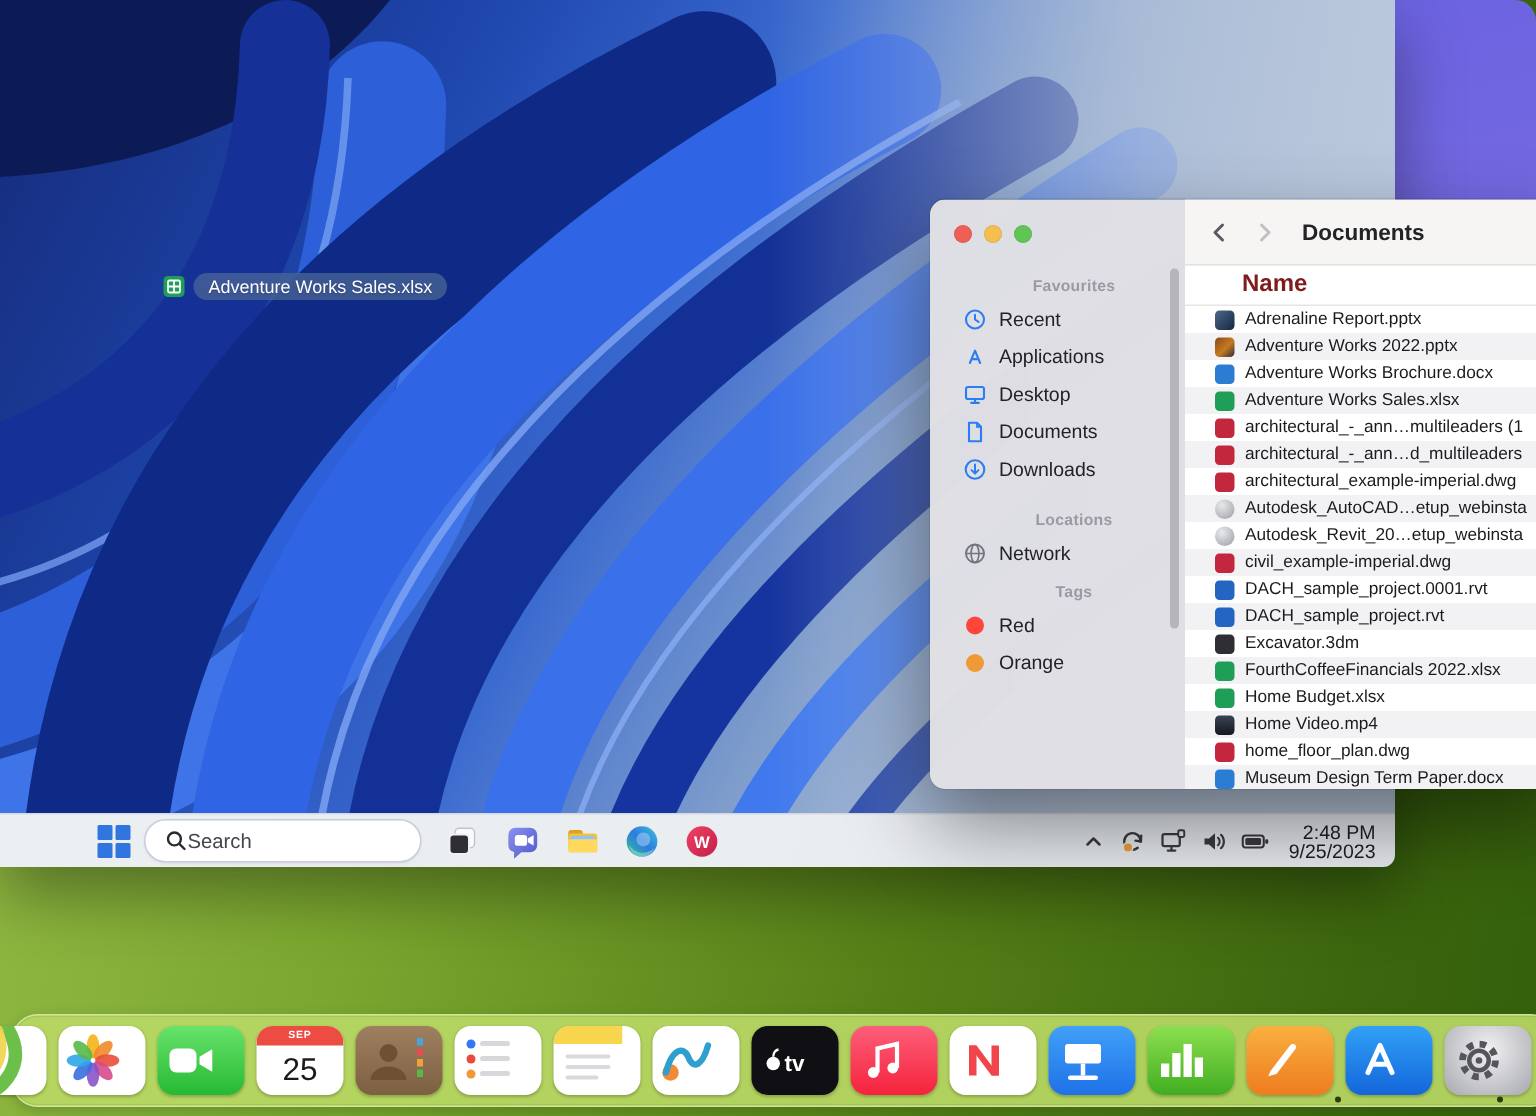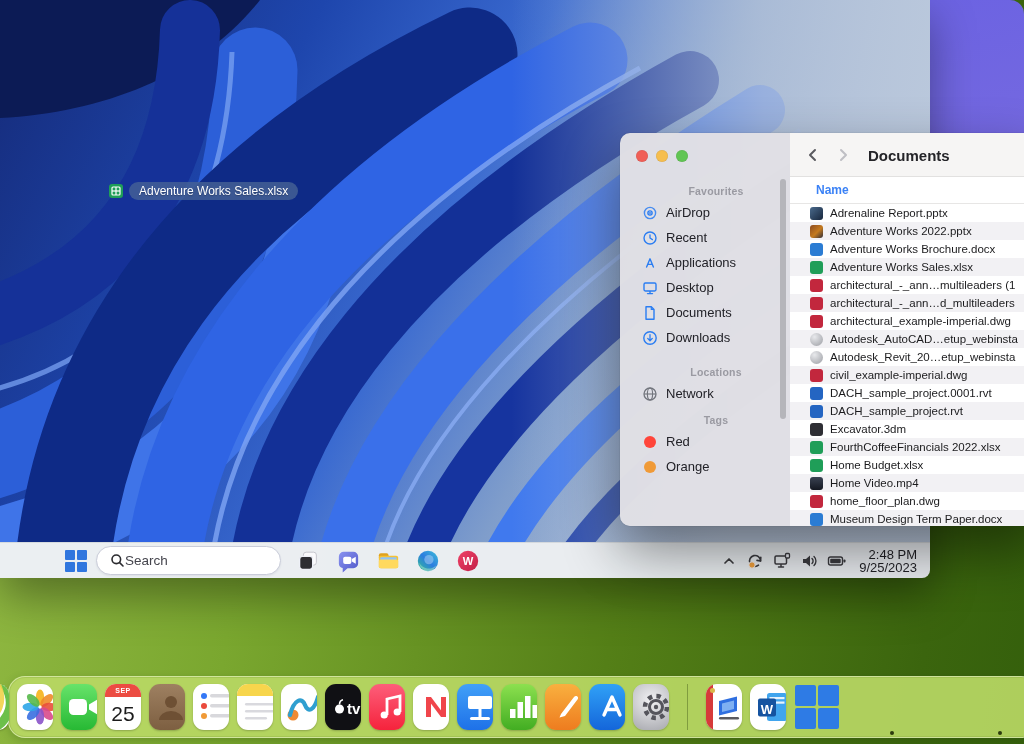"Name" .f-colhead span { color: #3b82f6 -> #7f1d1d; font-size: 12px -> 16px; margin-left: 26px -> 38px }
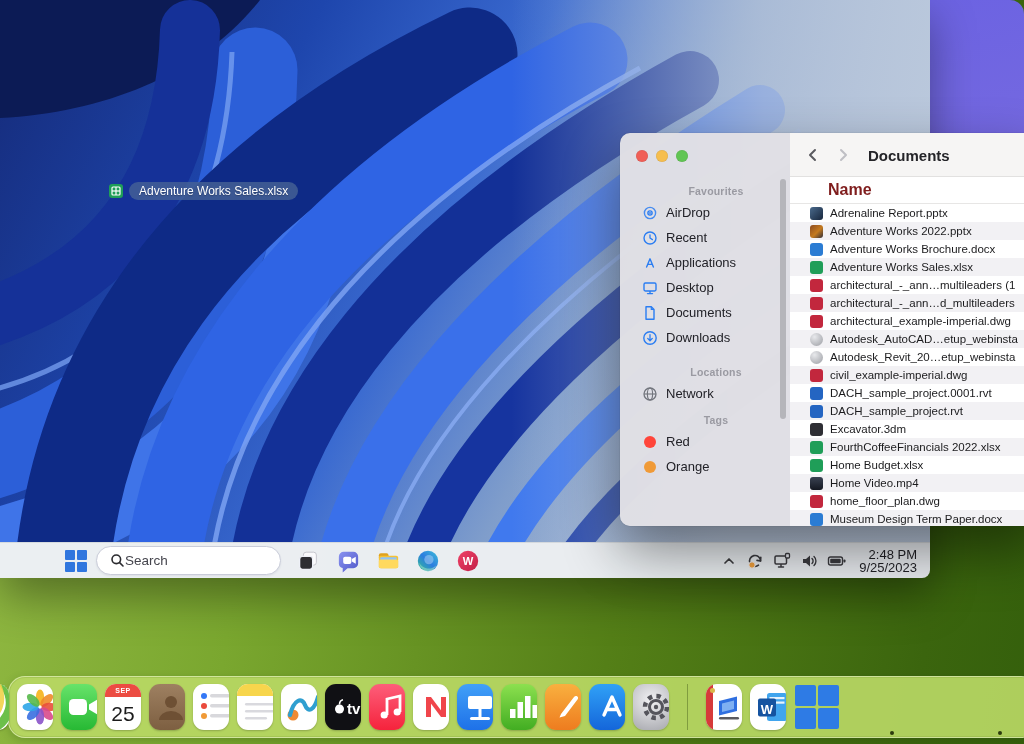"AirDrop" div.f-item { html: <div> <svg> <circle></circle> <circle></circle> <circle></circle> </svg> <span>AirDrop</span> </div> -> none }
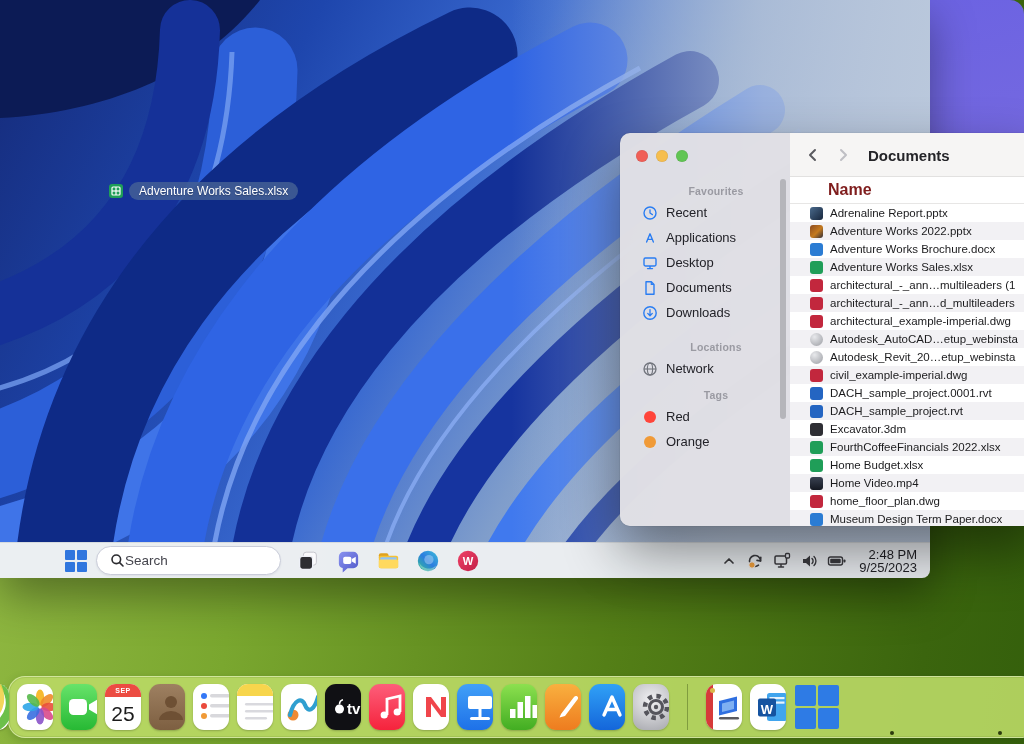"25" .dicon { width: 36px -> 58px }
